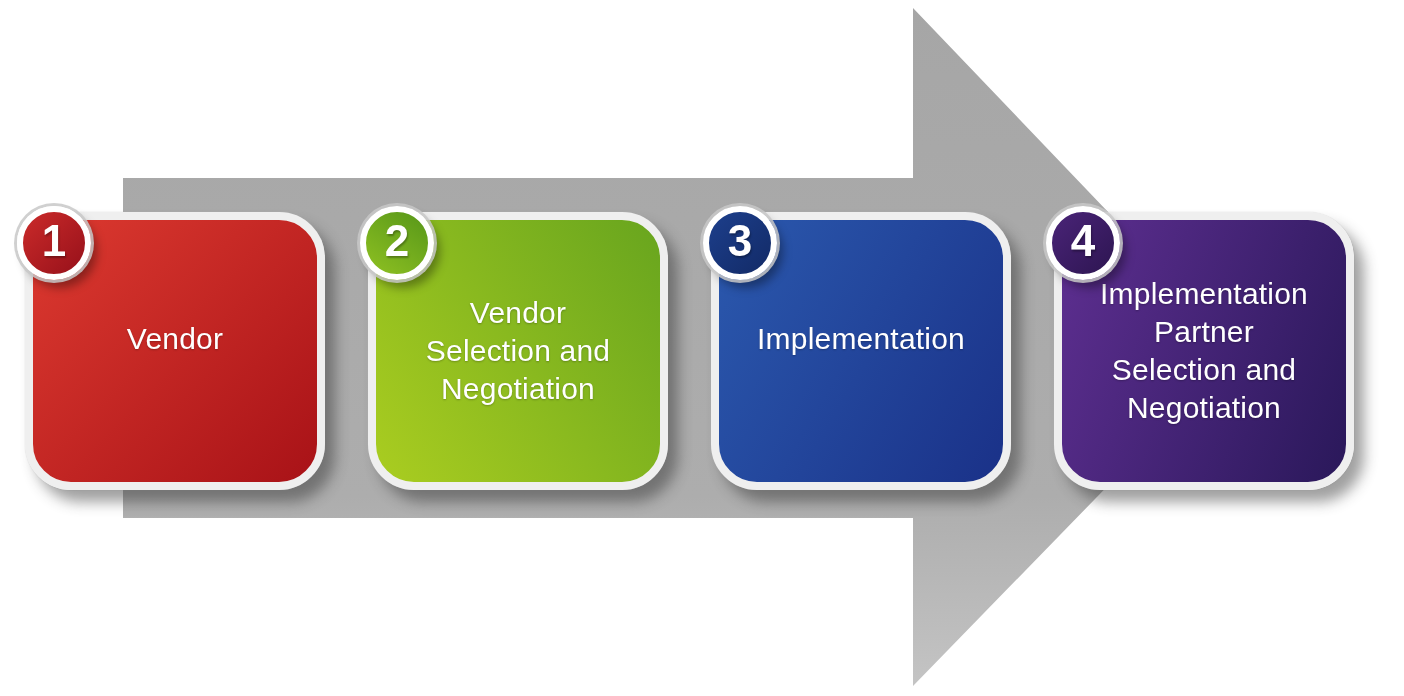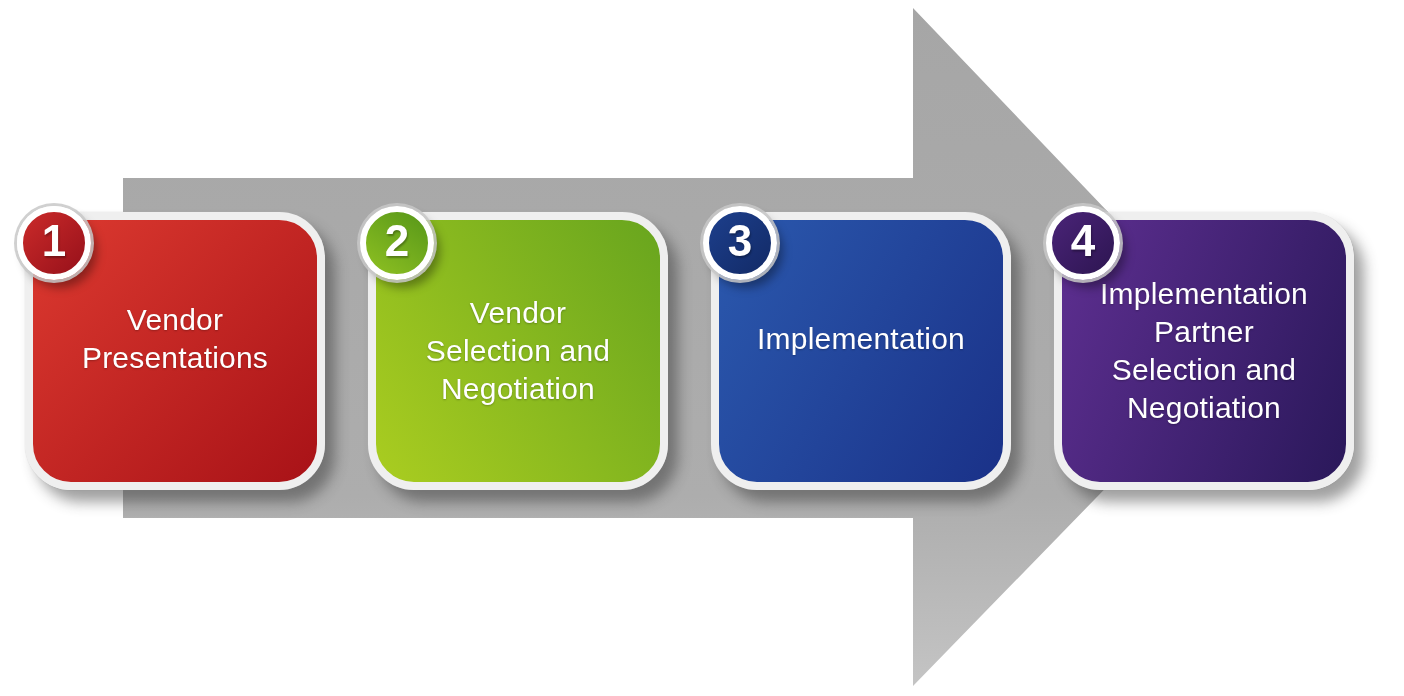"Presentations" div { html: <div>Presentations</div> -> none }
